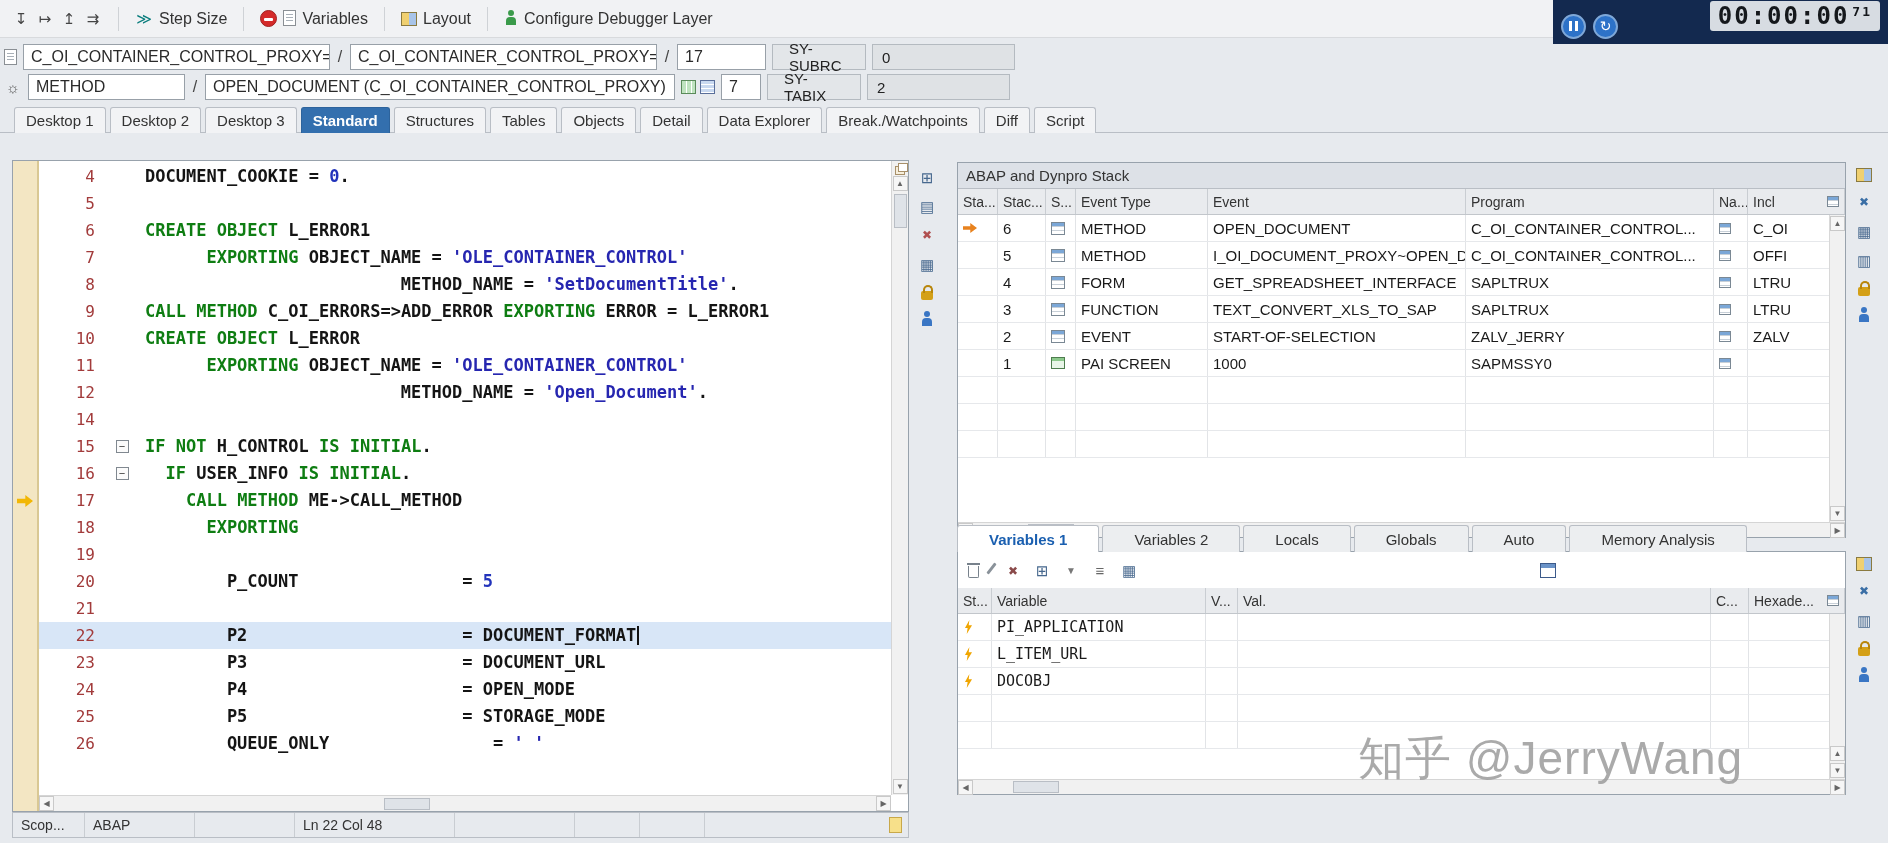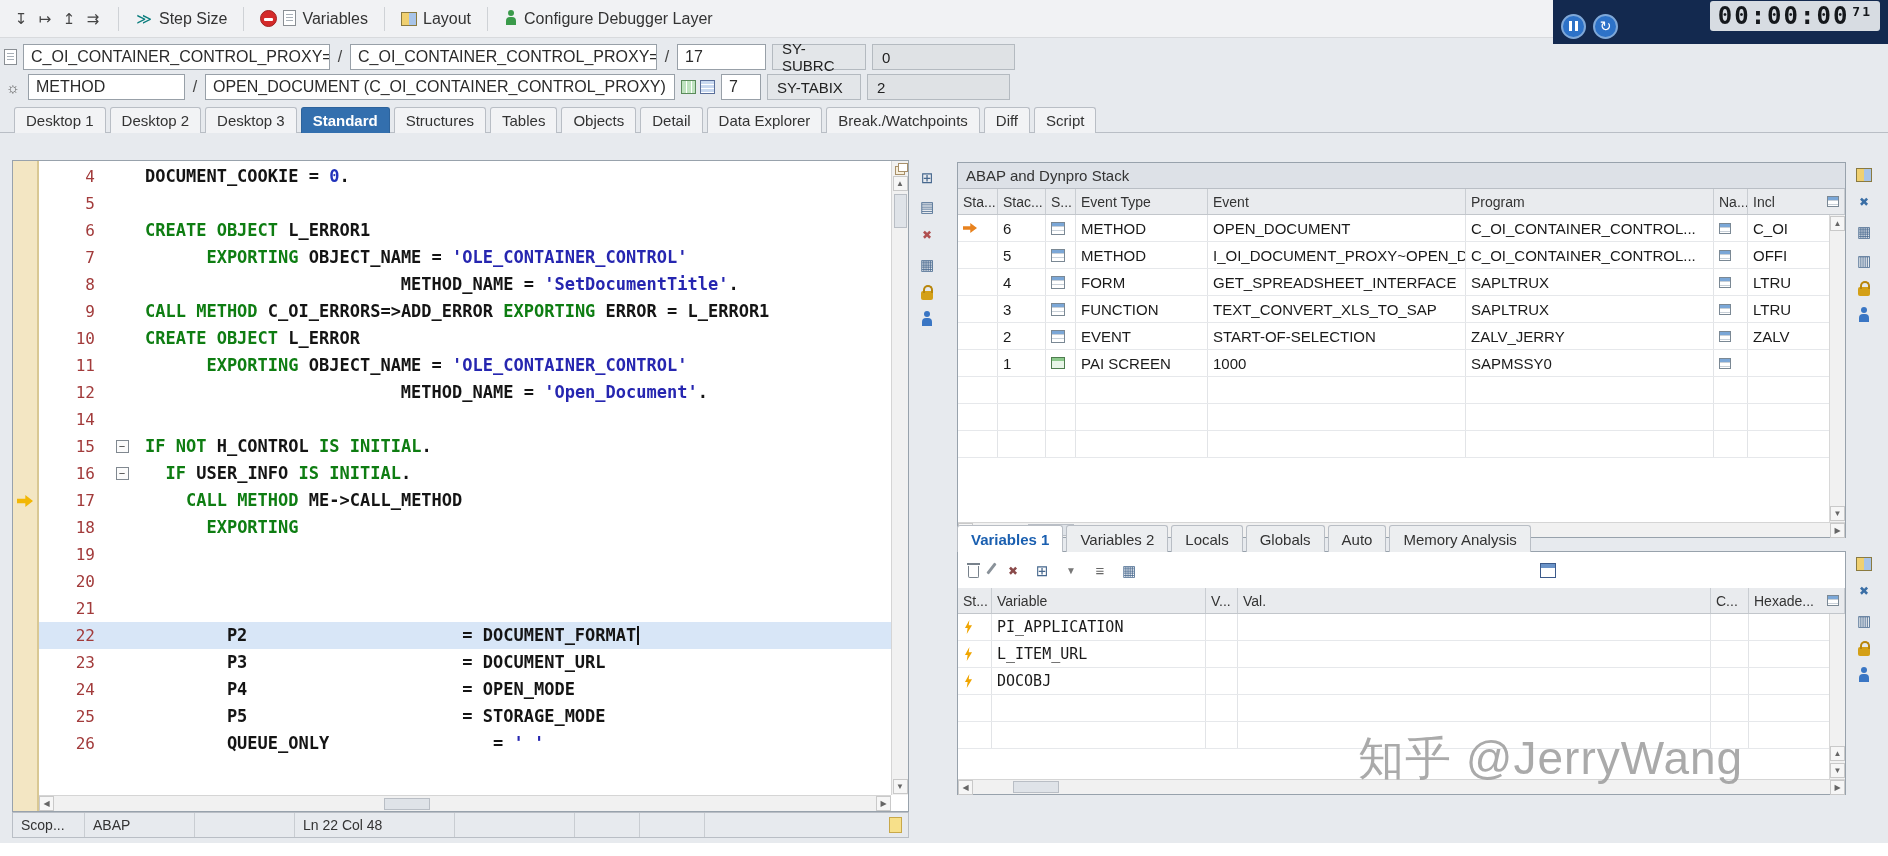"SY-SUBRC" .flabel { padding: 0 9px -> 0 16px }
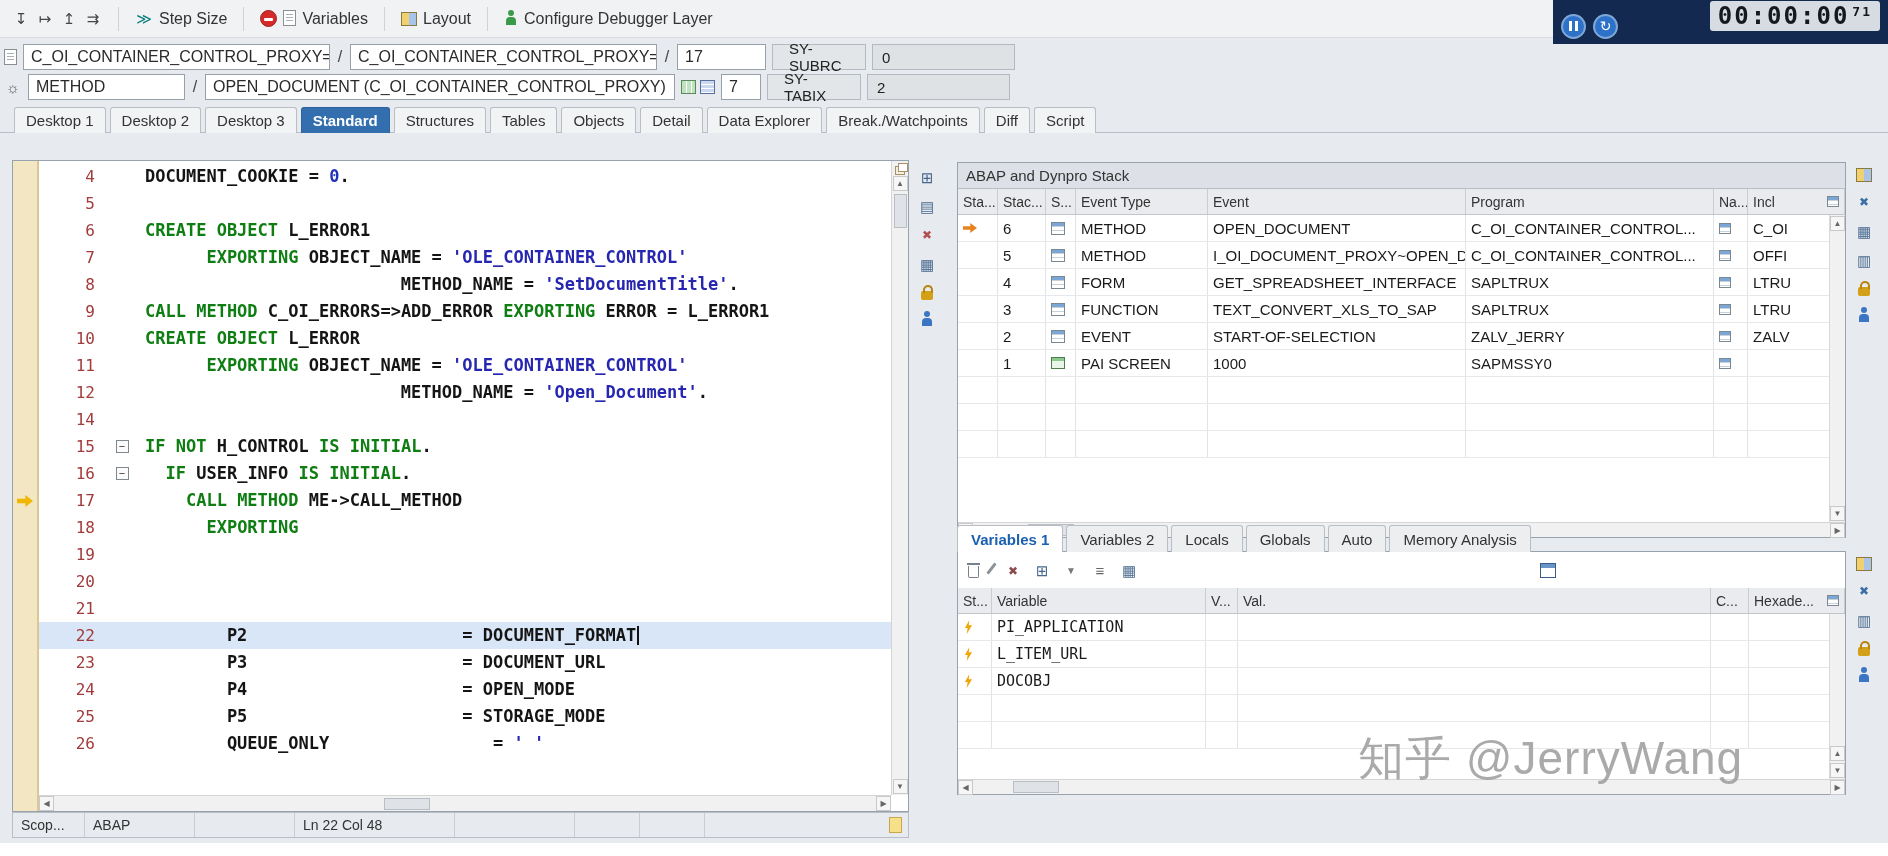"Variables 1" .vtab { padding: 0 13px -> 0 31px }
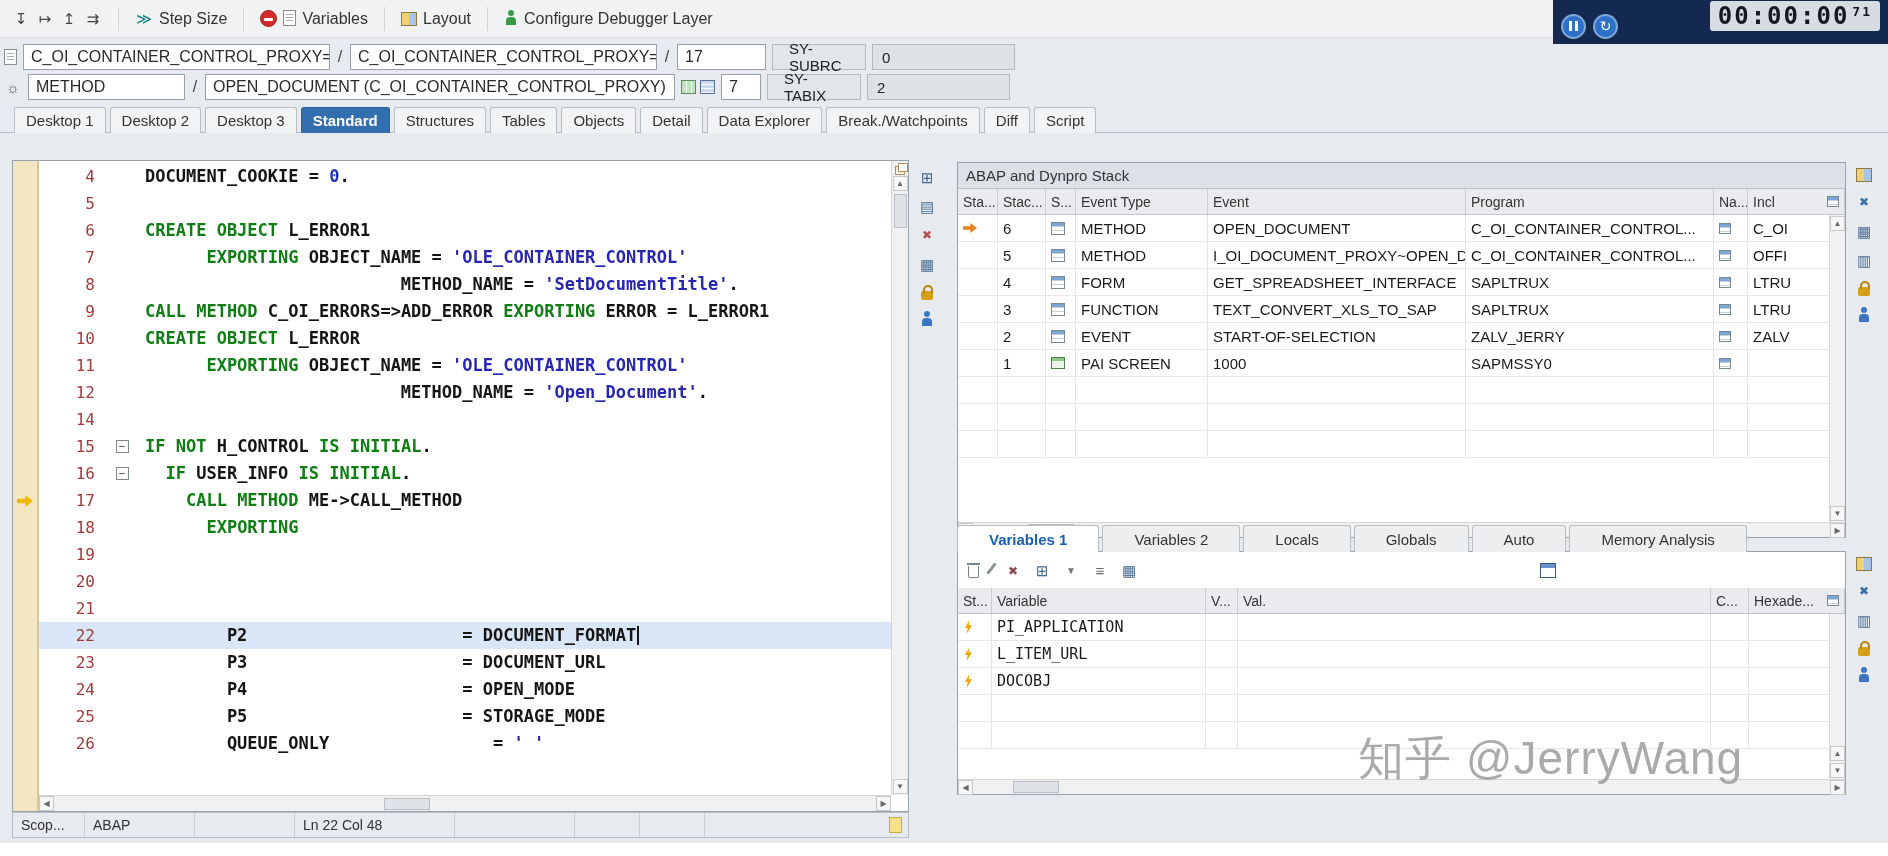"P_COUNT = 5" div.ctext { html: none -> <div><span> P_COUNT = </span><span>5</span></div> }
